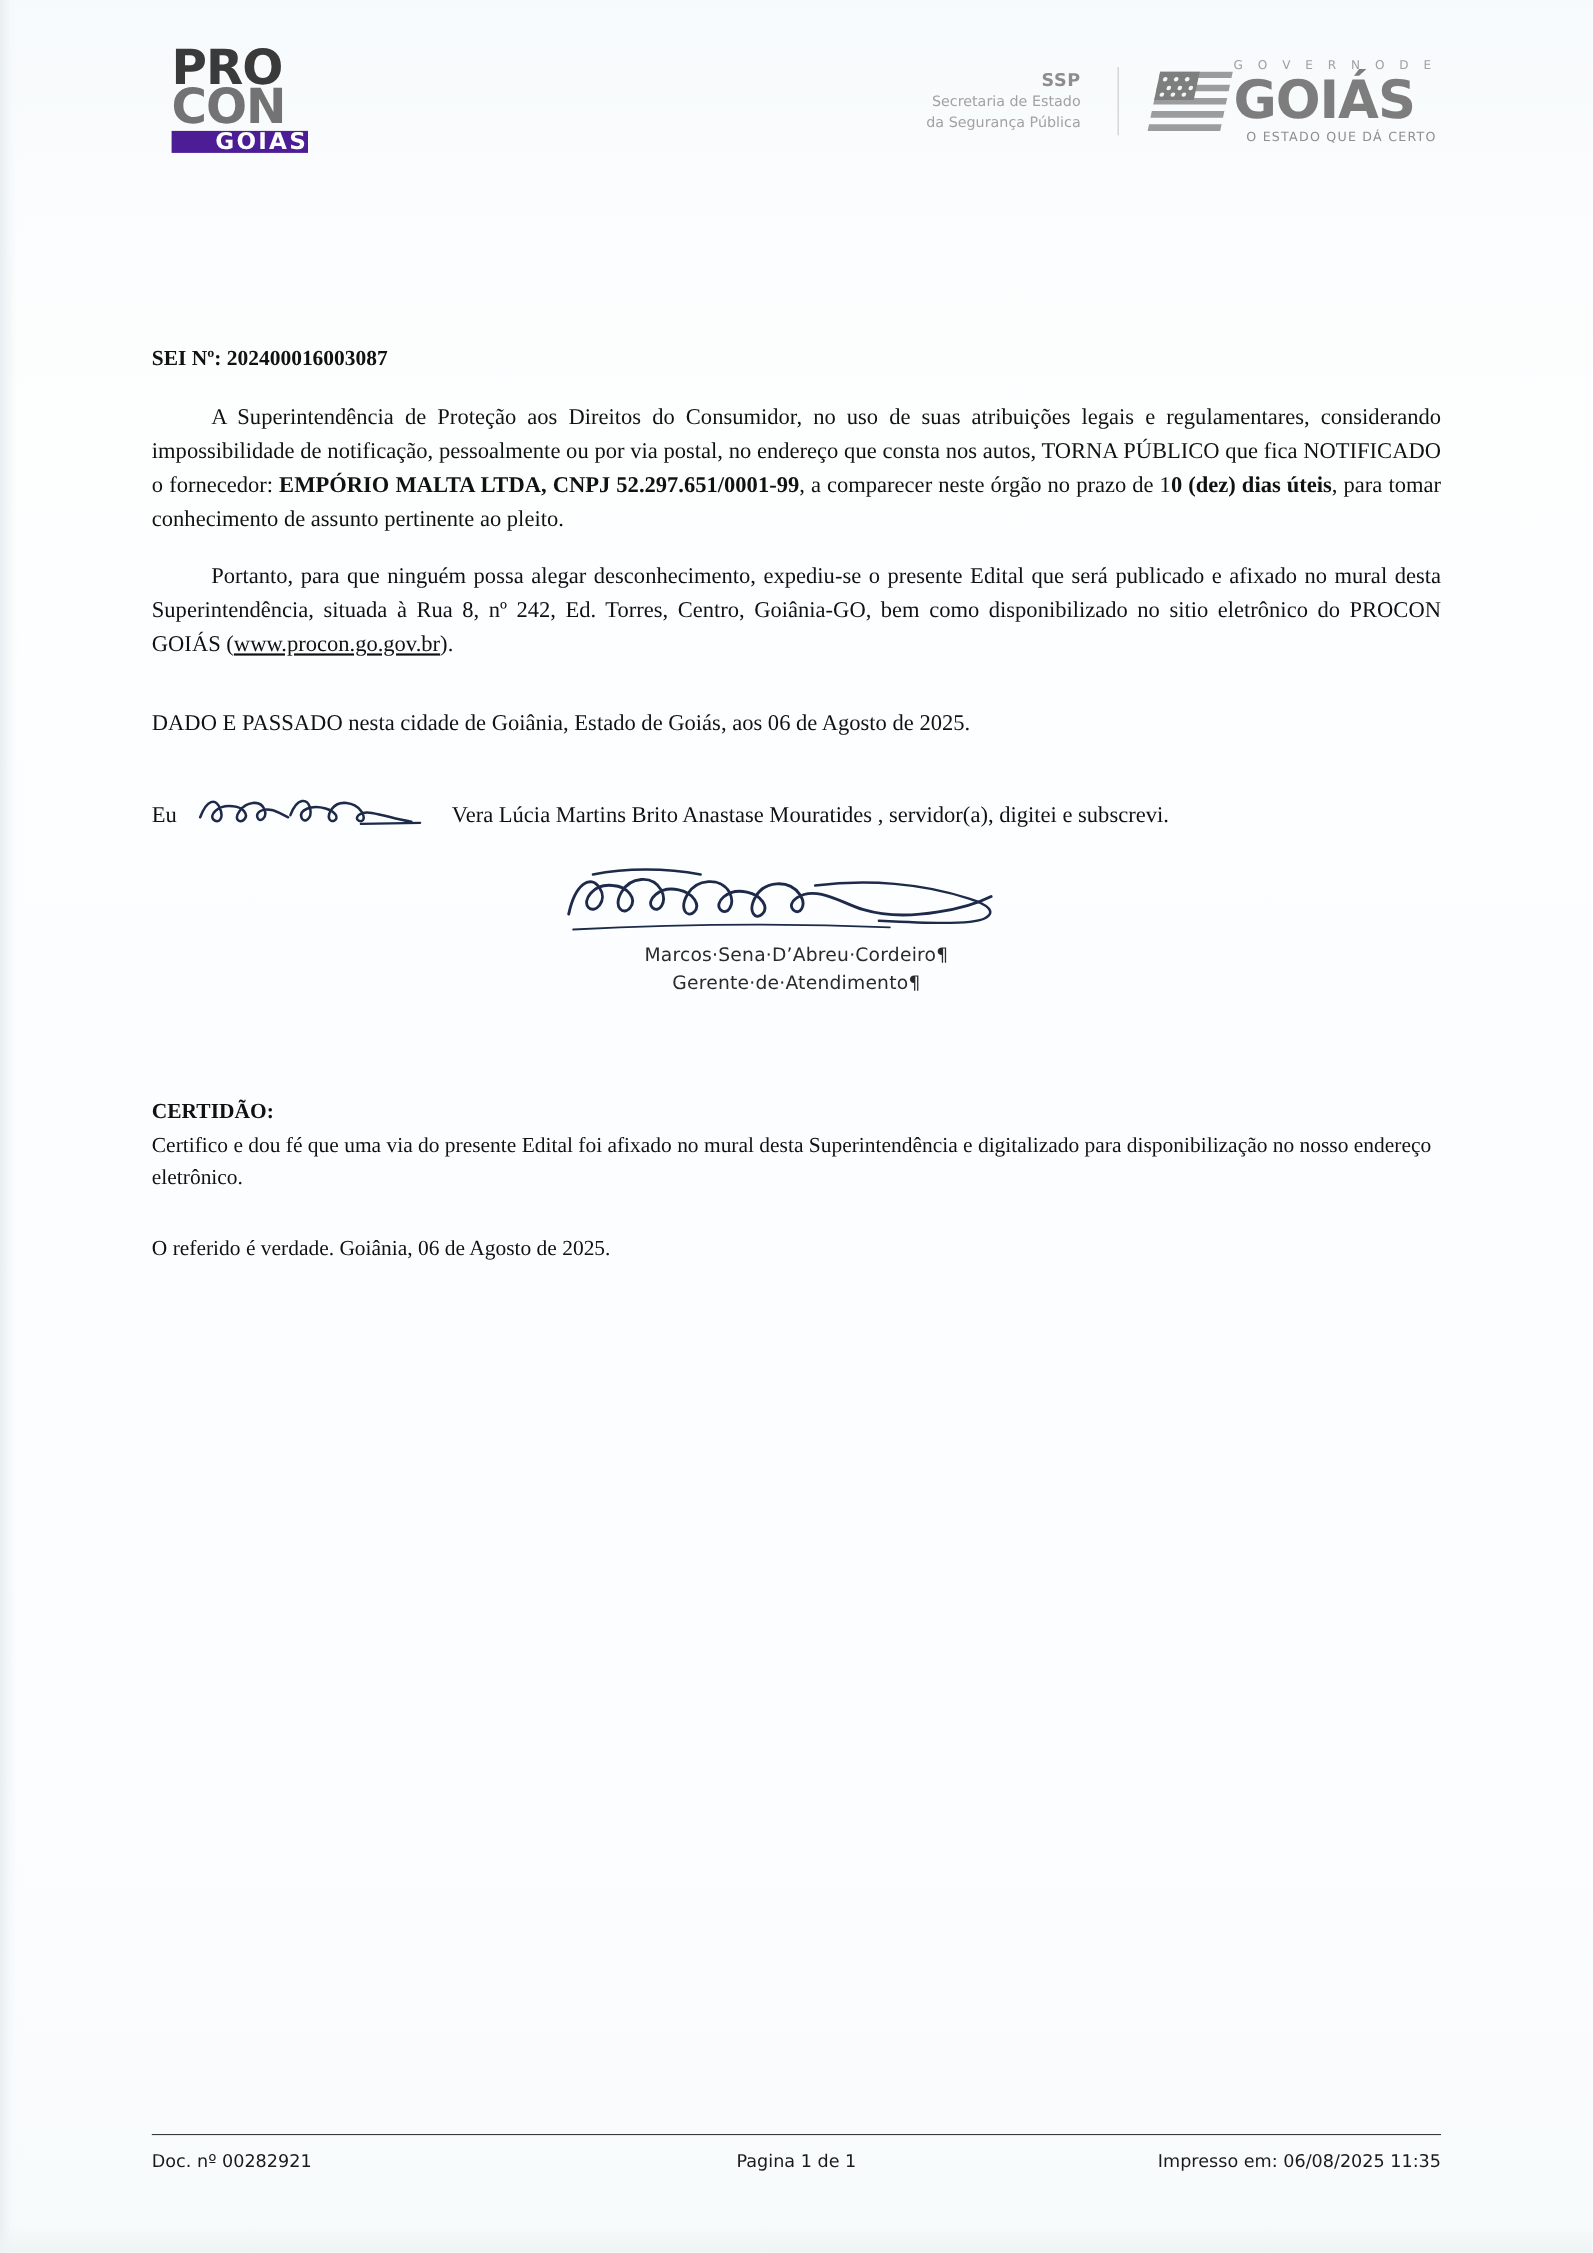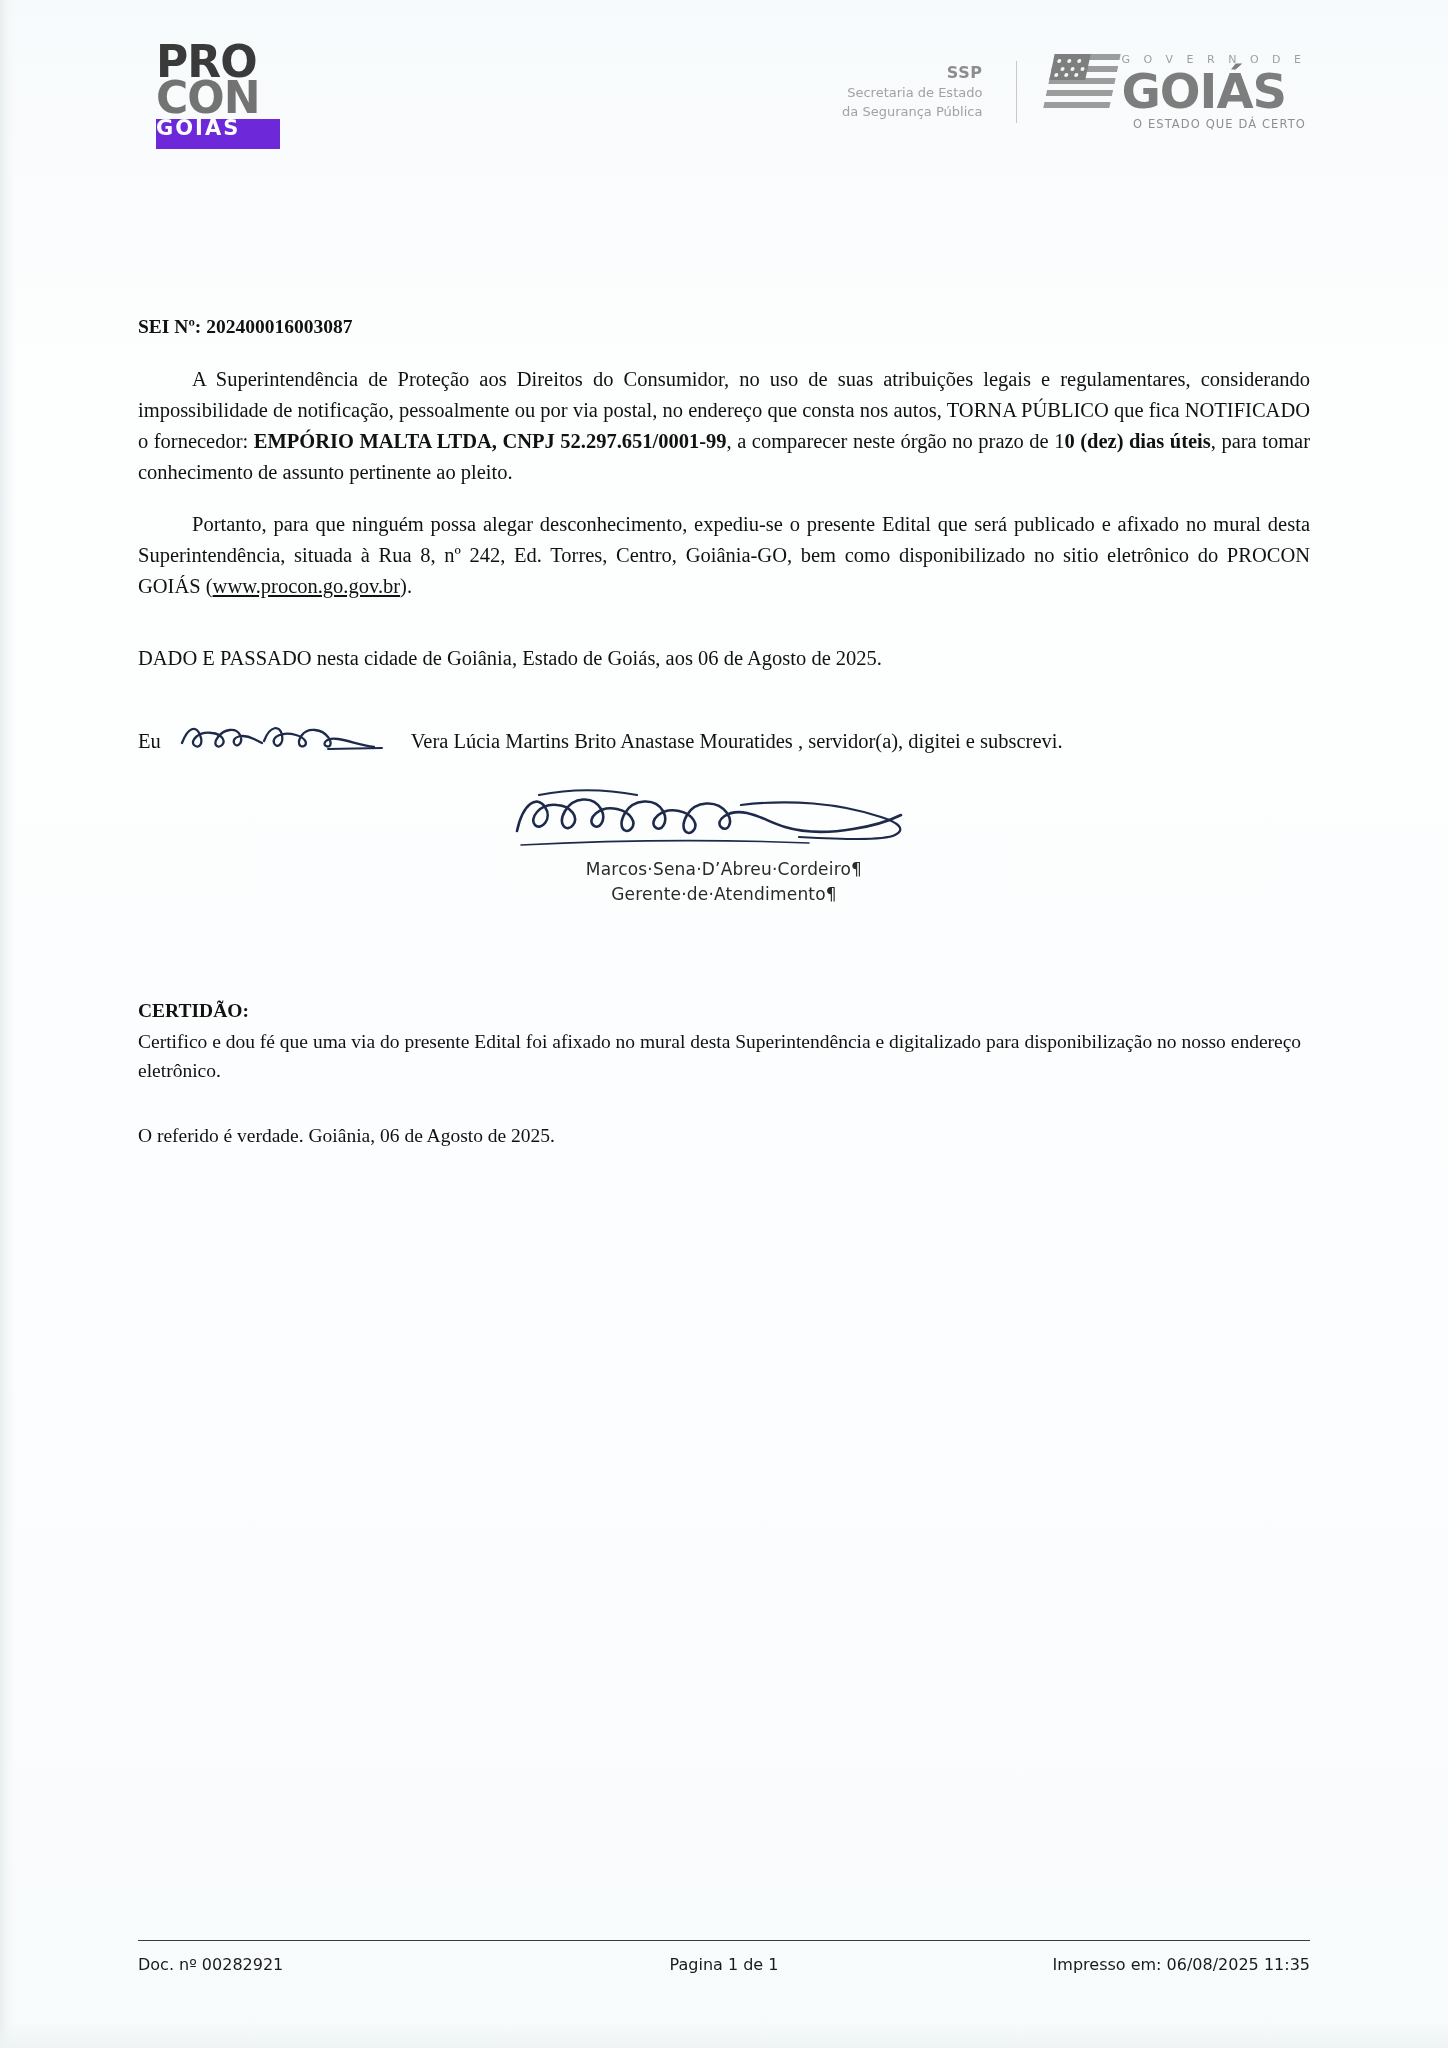"G O V E R" .goias-block { align-items: flex-start -> center }
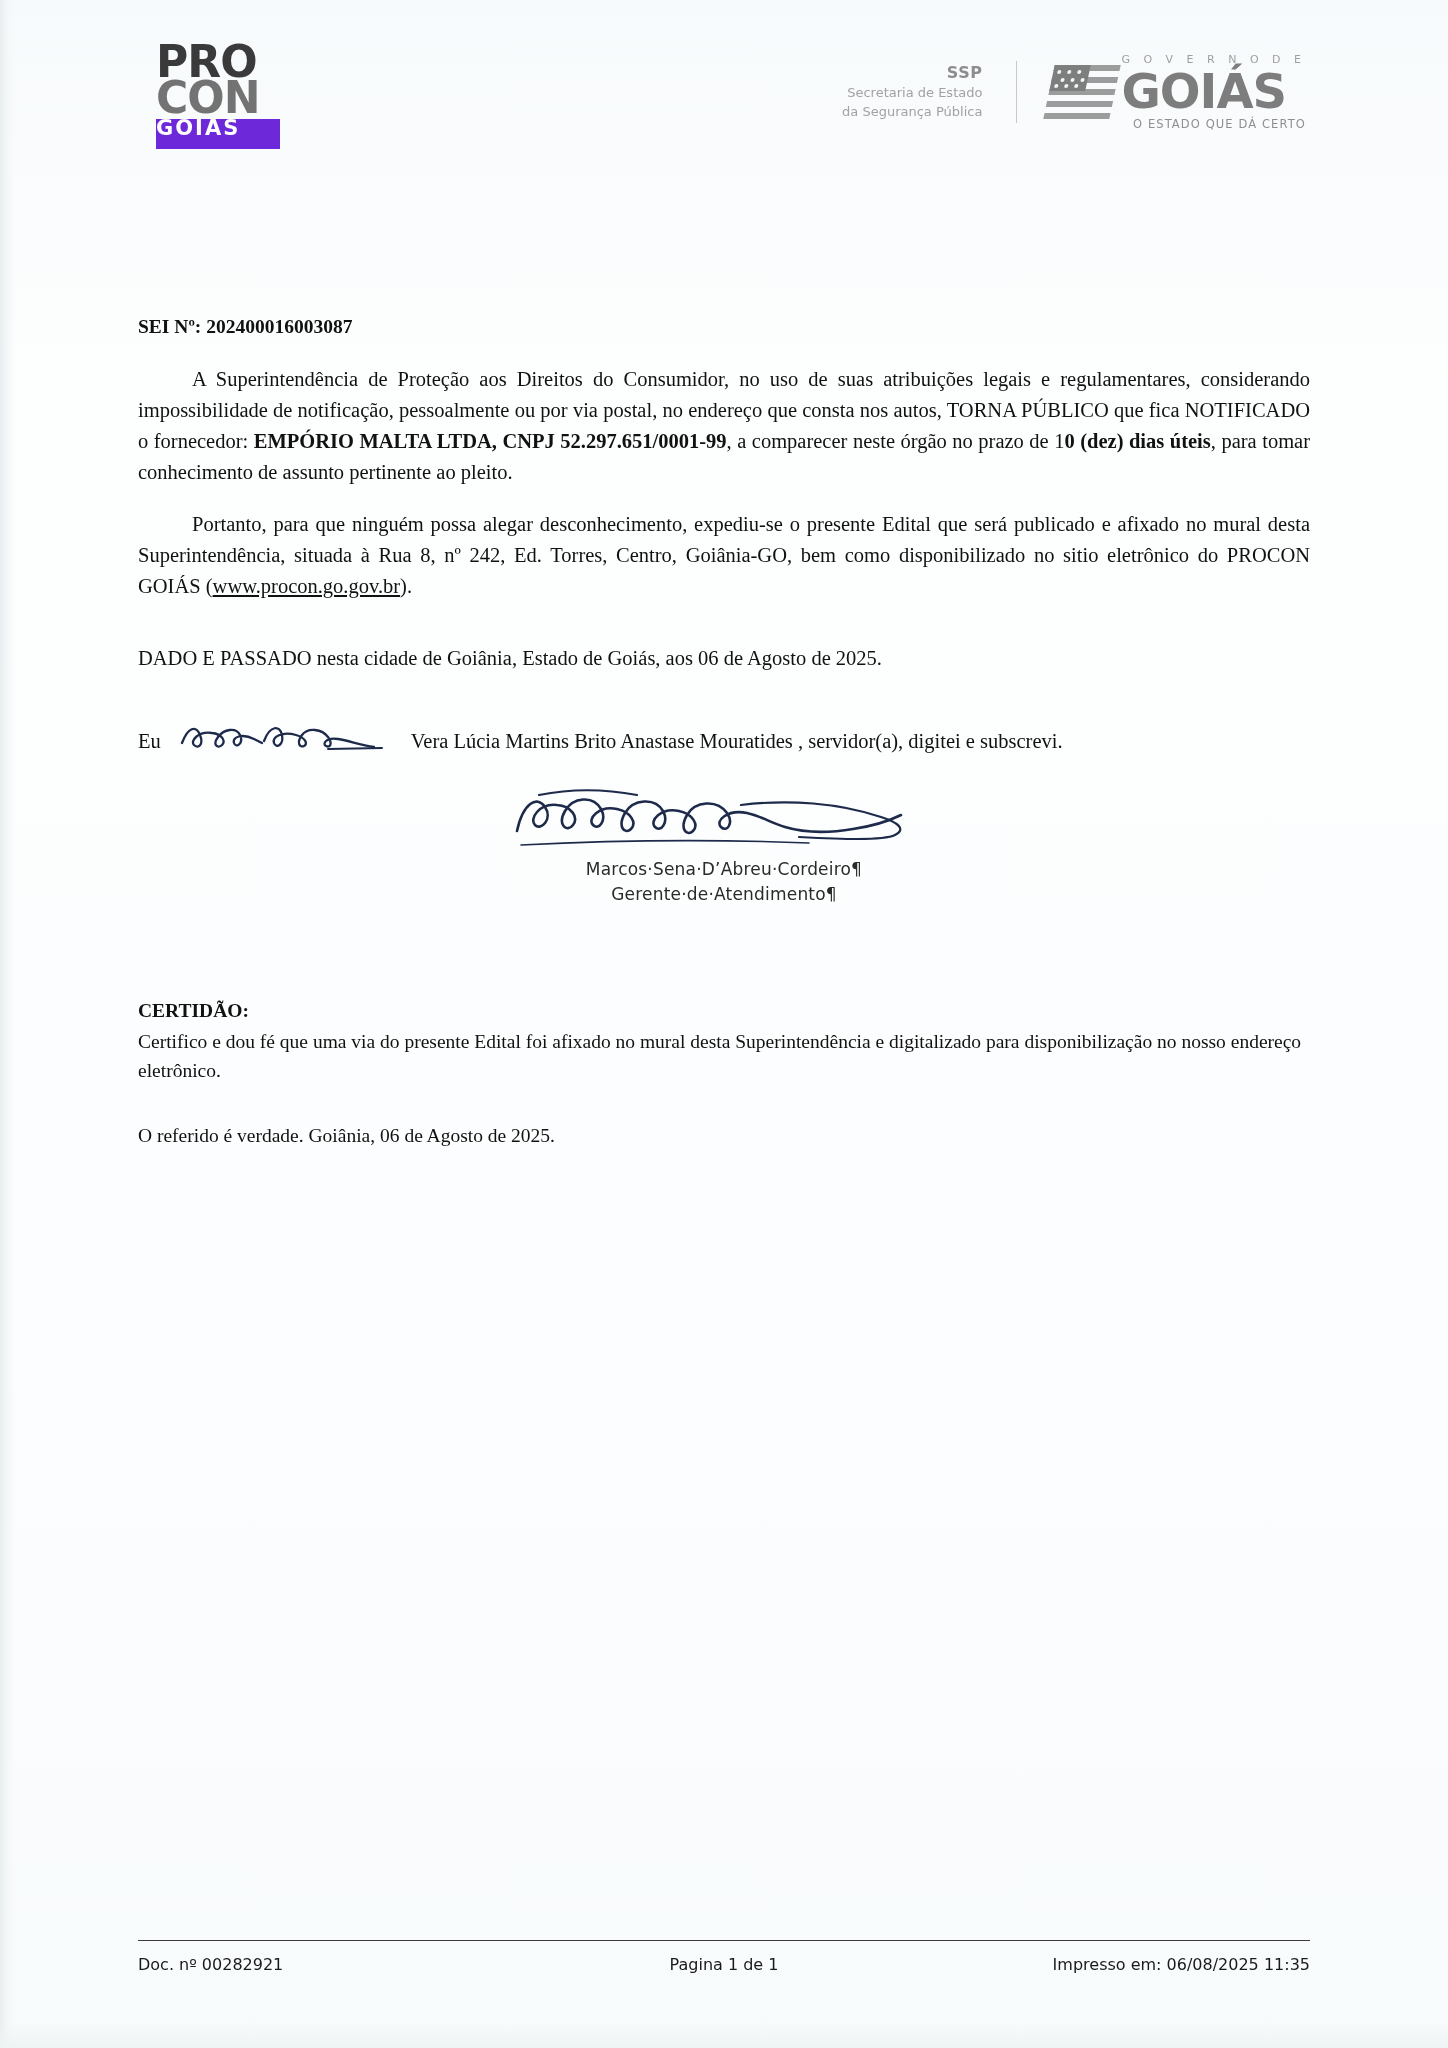"GOIAS" .procon-logo .pl-goias { background: #6d28d9 -> #4c1d95; padding: 1px 0 12px -> 1px 0 2px; text-align: left -> right }
